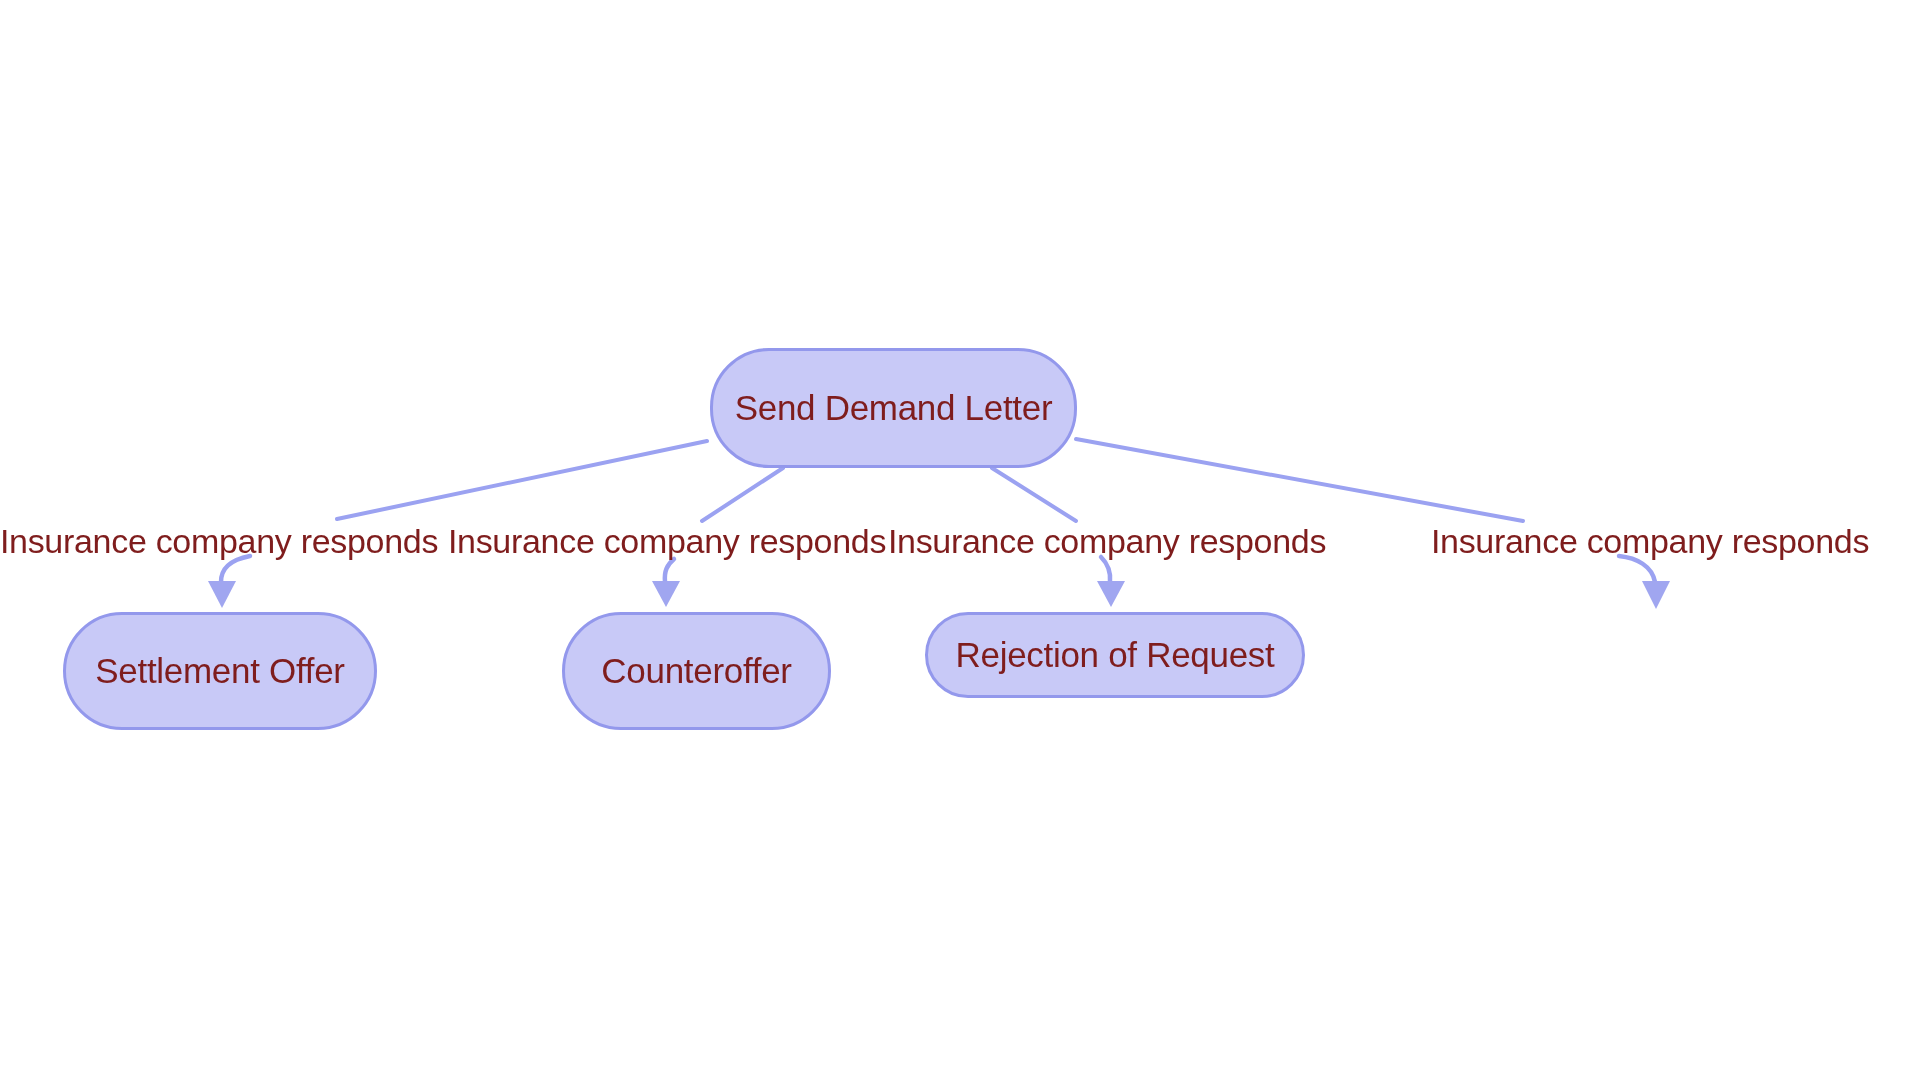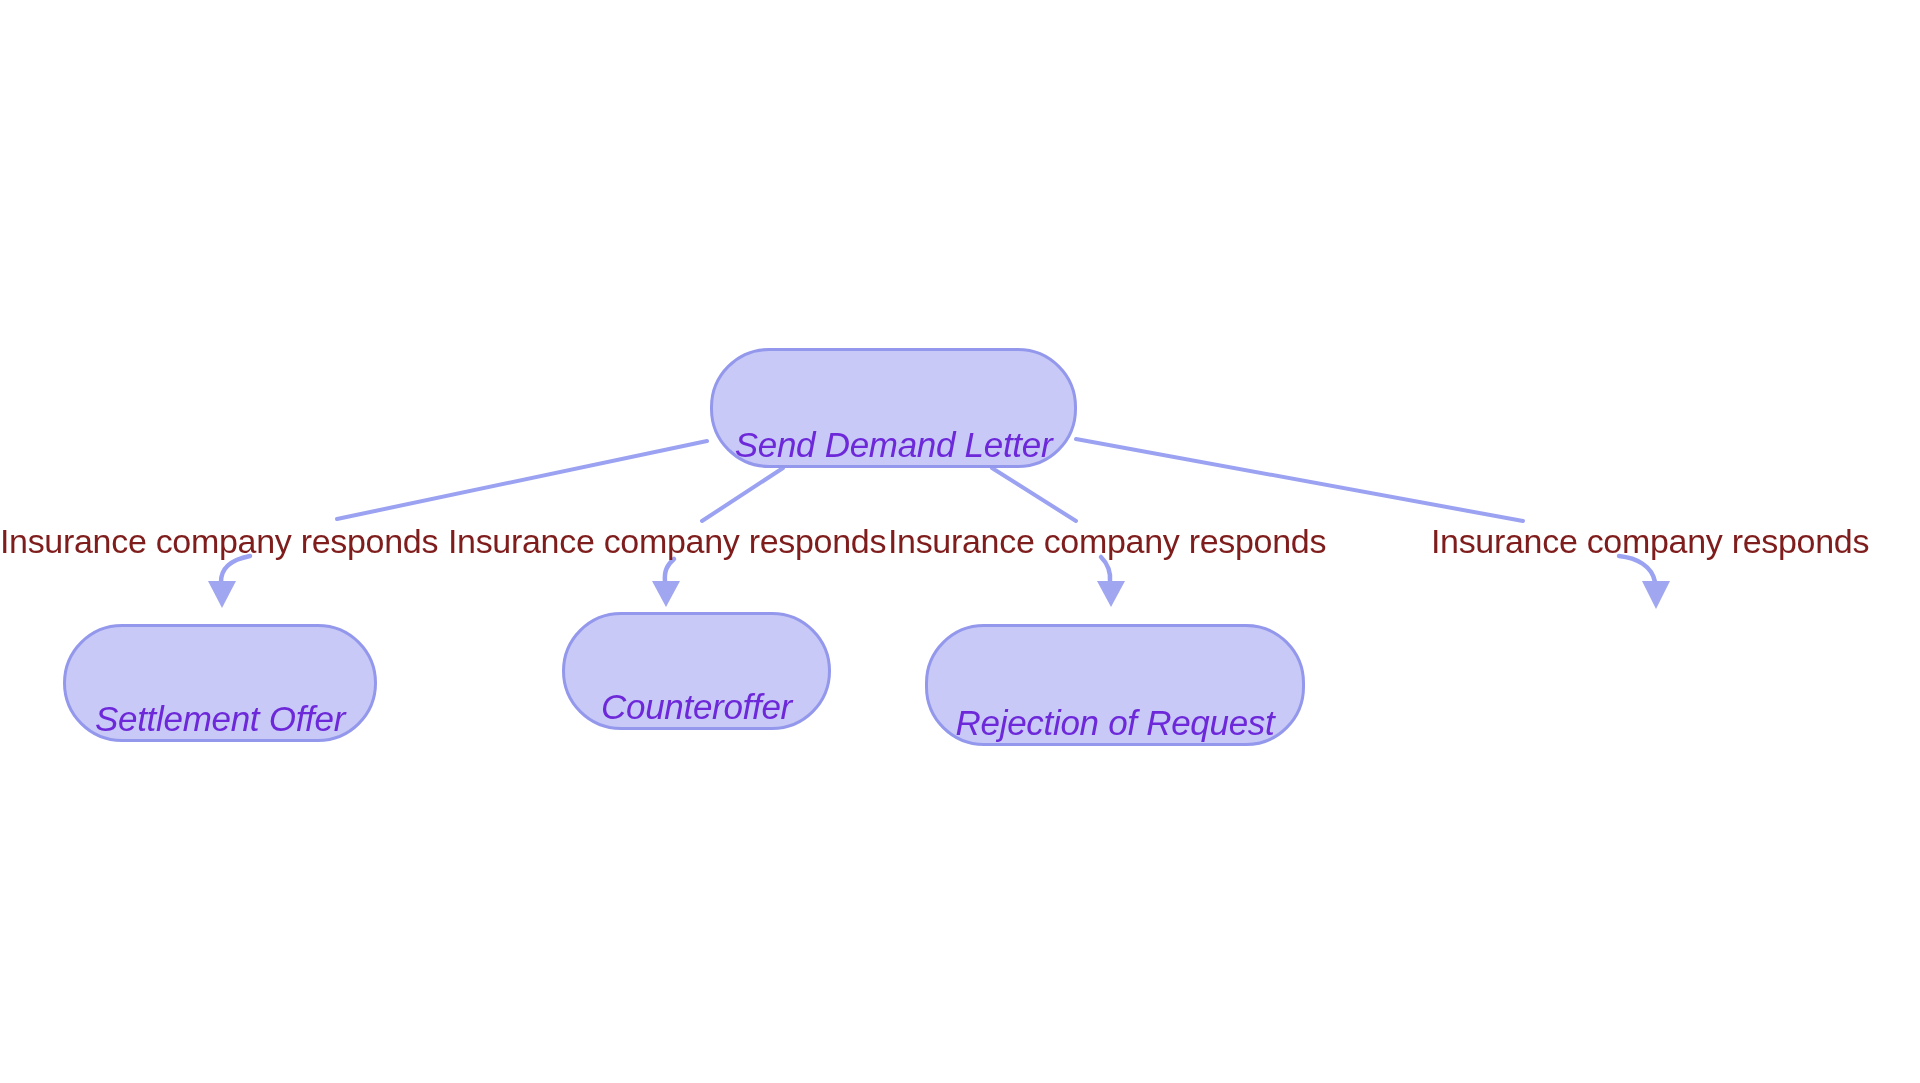"Send Demand Letter" .node { align-items: flex-end -> center; color: #6d28d9 -> #7f1d1d; font-style: italic -> none }
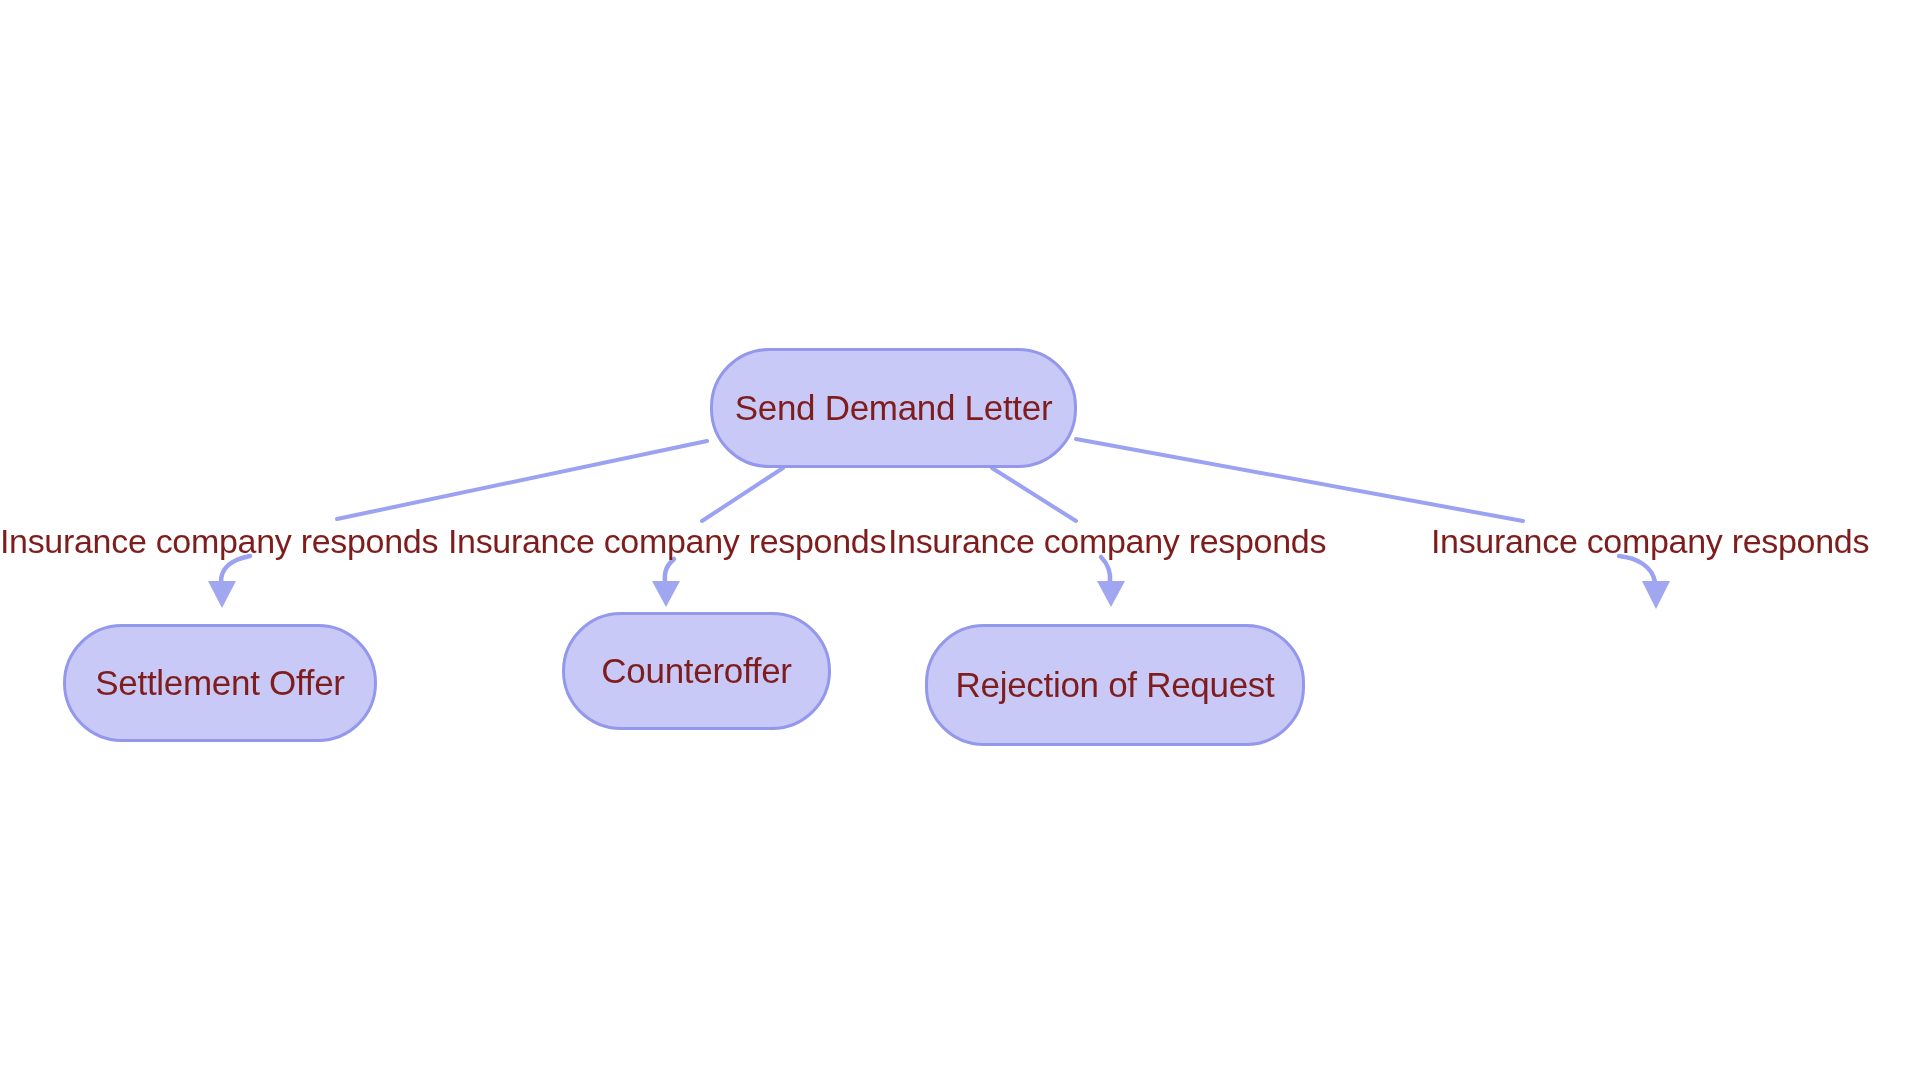"Settlement Offer" .node-c0 { margin-top: 12px -> none }
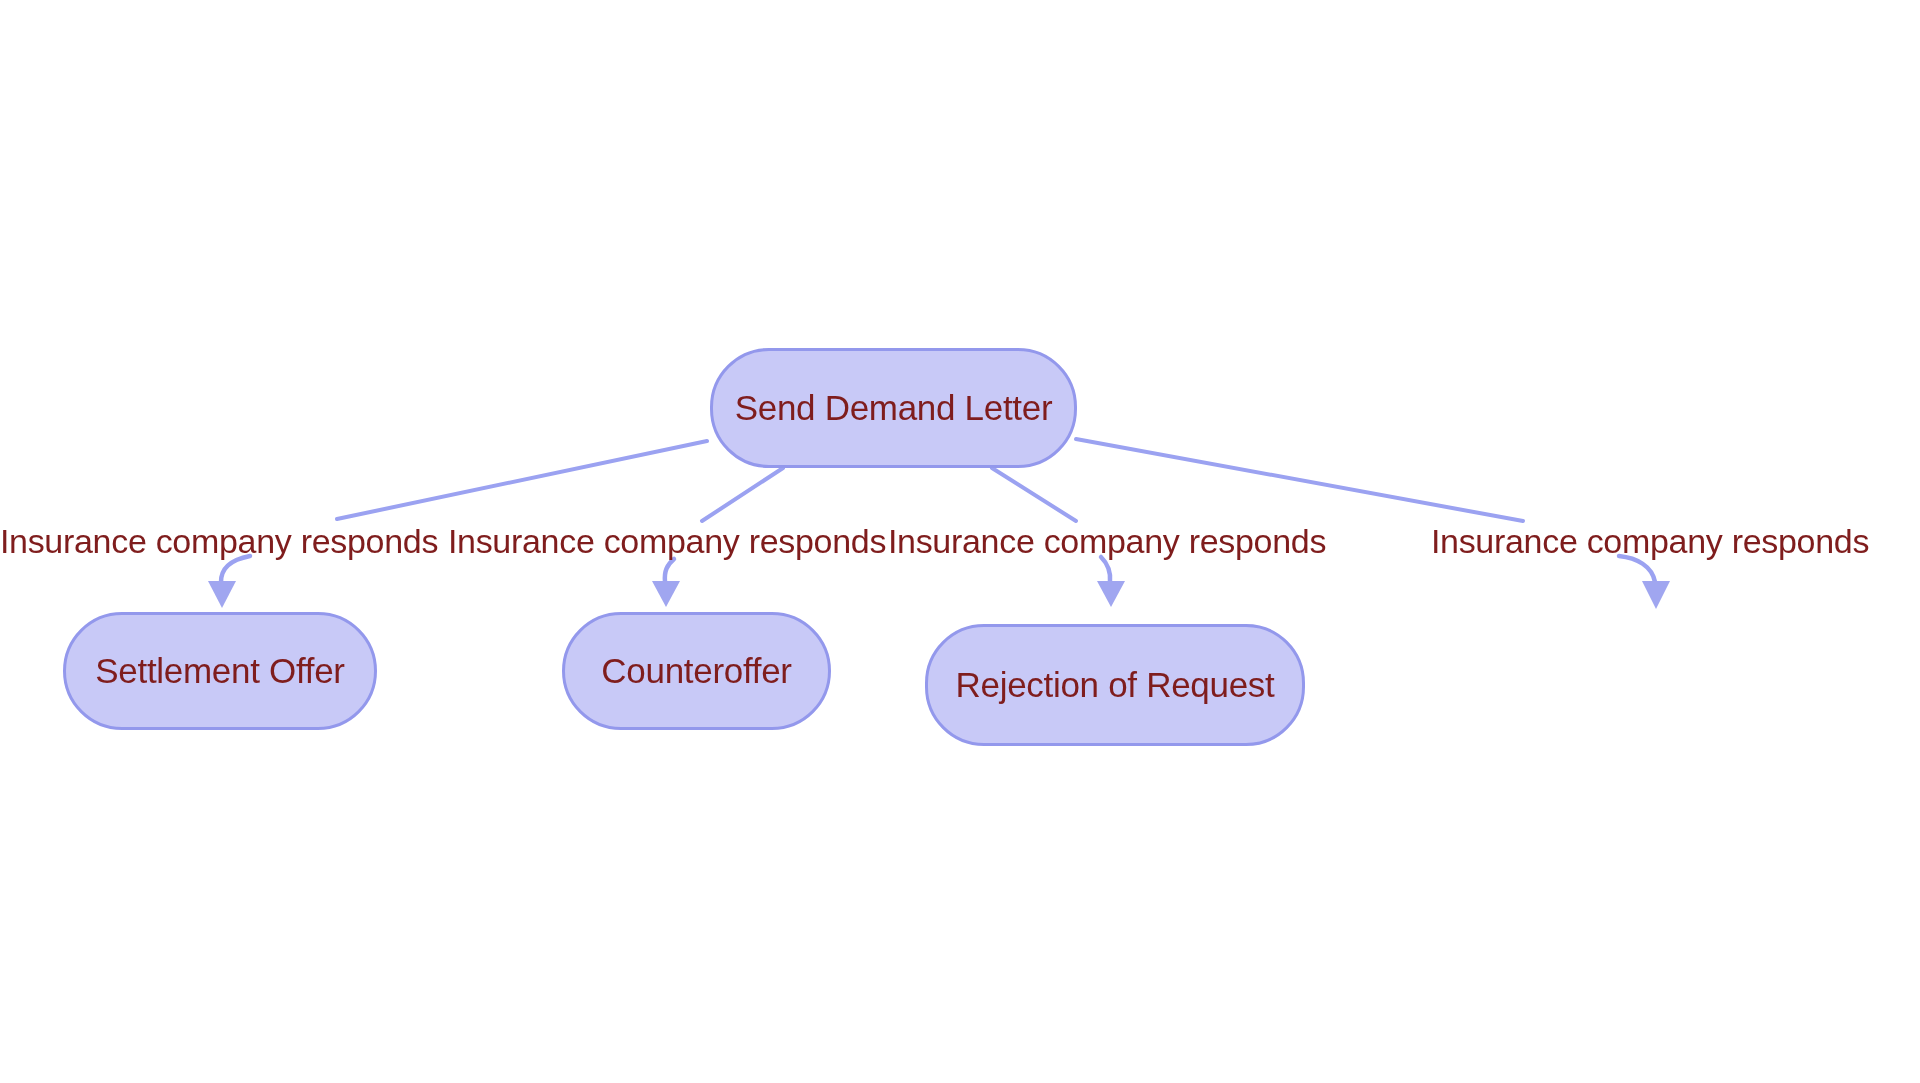"Rejection of Request" .node-c2 { height: 122px -> 86px; margin-top: 12px -> none }
